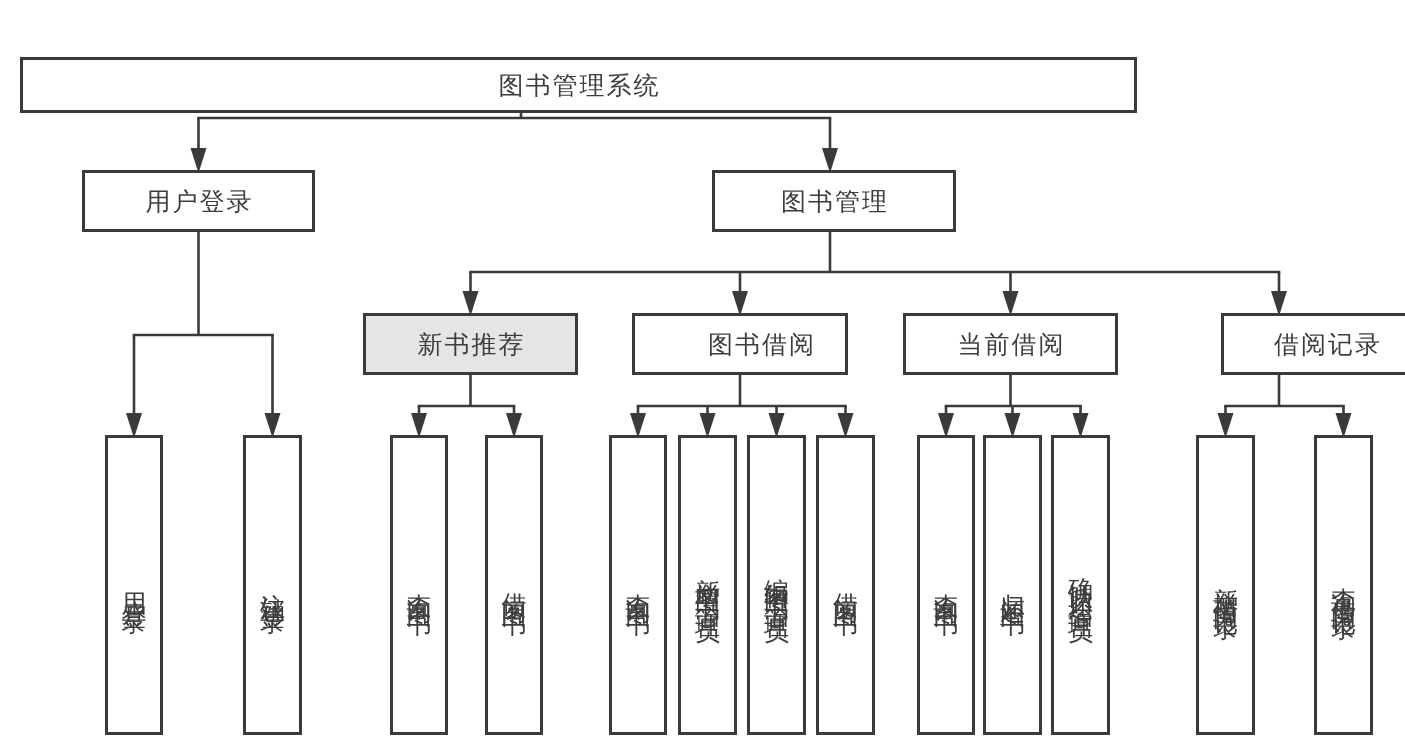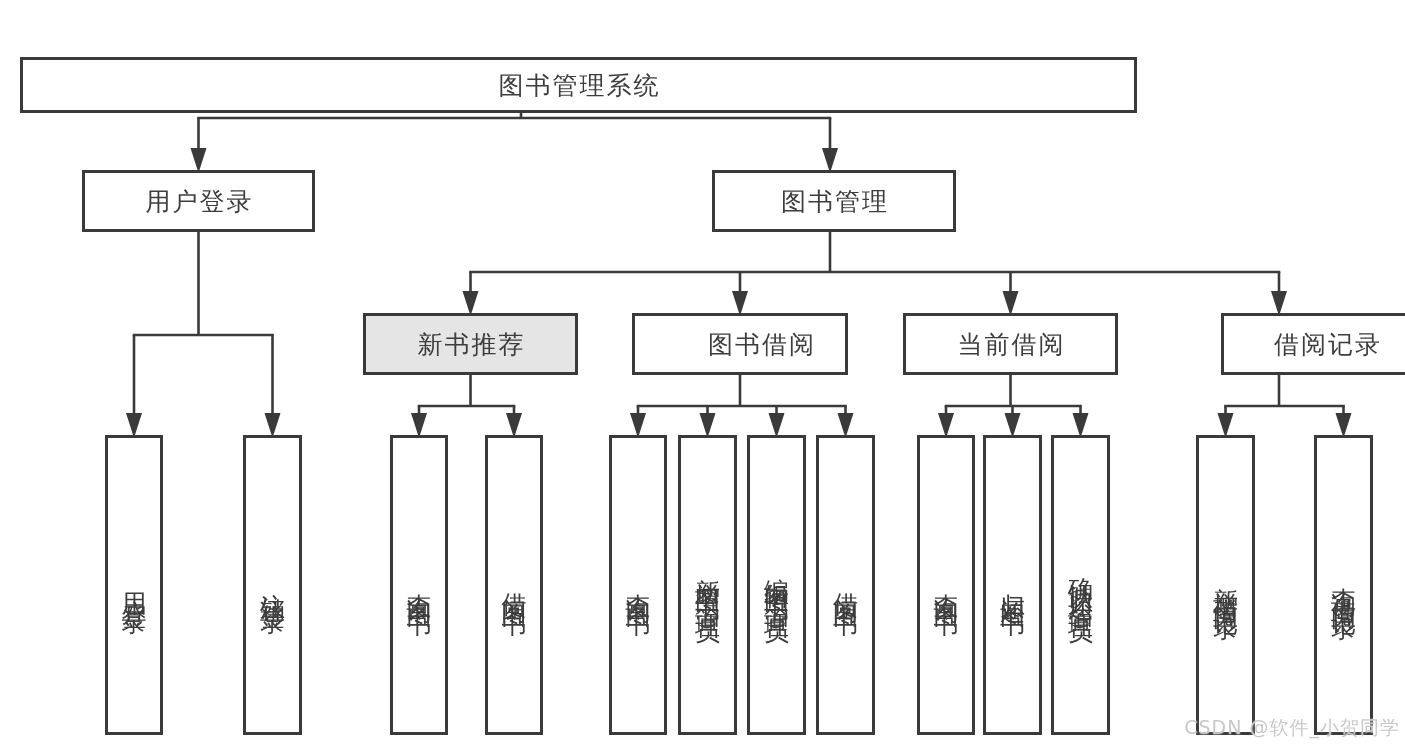"CSDN @软件_小贺同学" div { html: <div>CSDN @软件_小贺同学</div> -> none }
